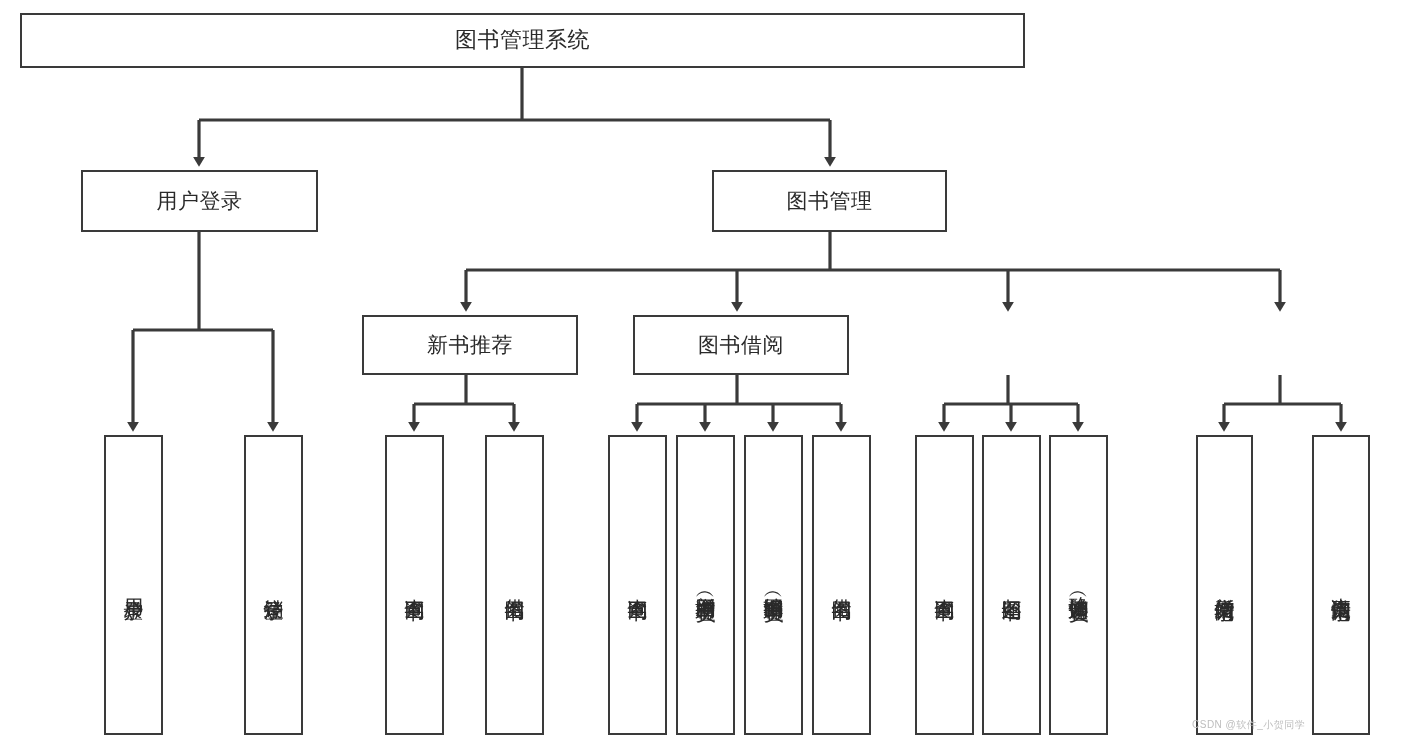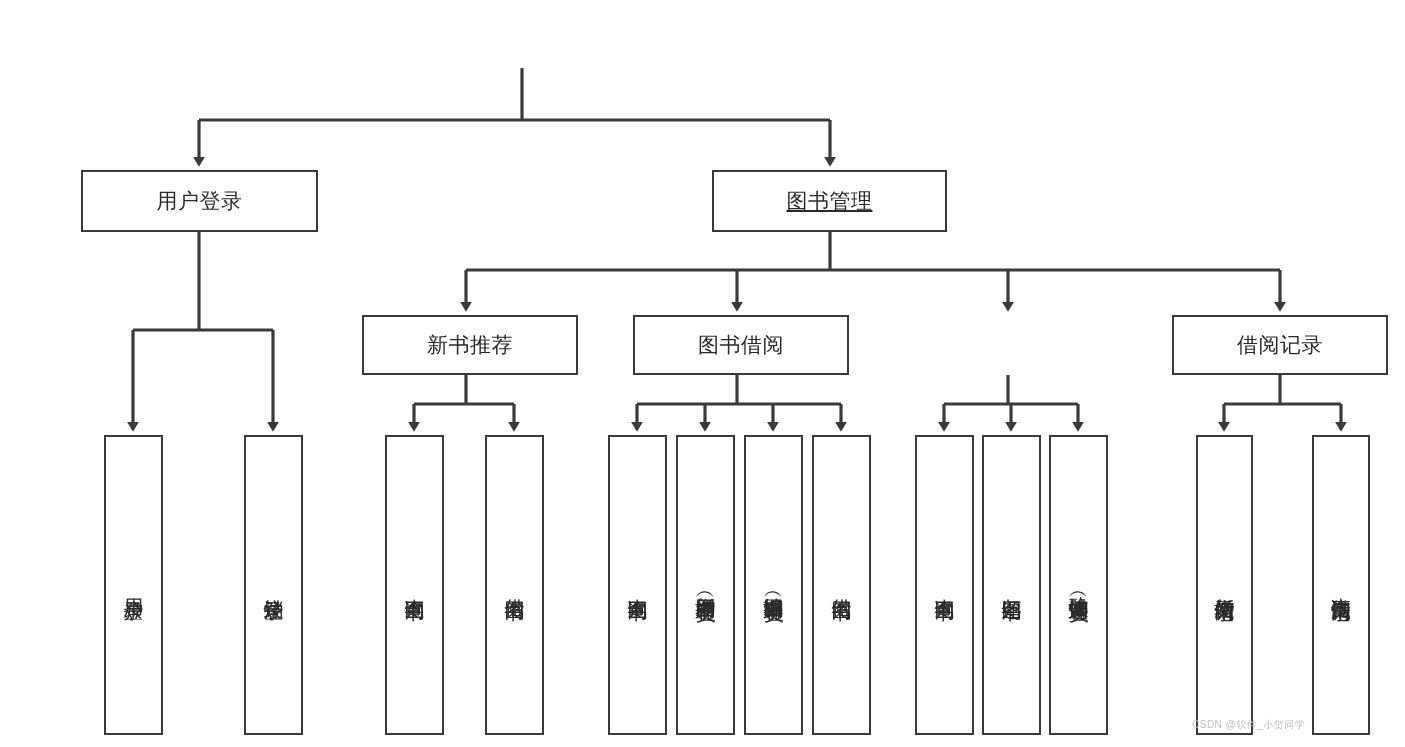"图书管理系统" div.node-box { html: none -> <div> <span>图书管理系统</span> </div> }
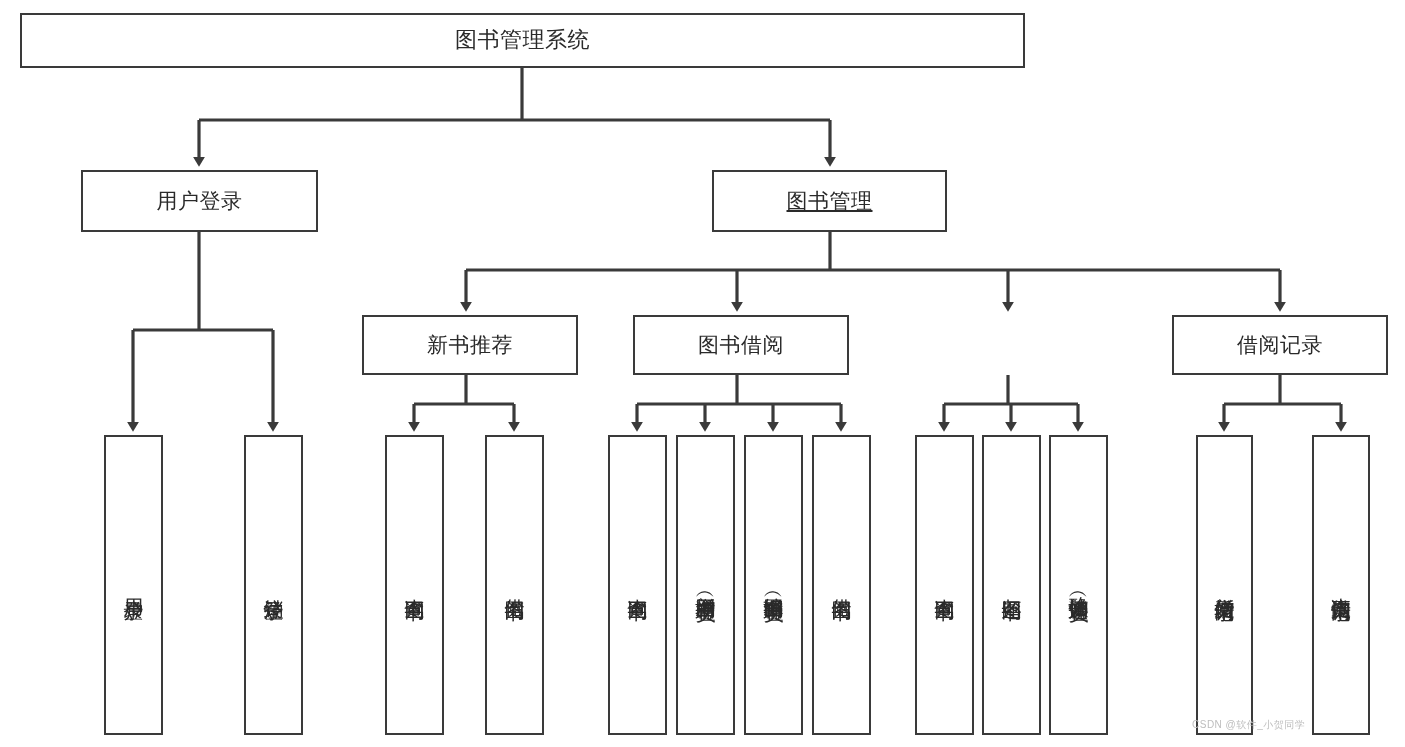"图书管理" div.node-box { text-decoration: underline -> none }
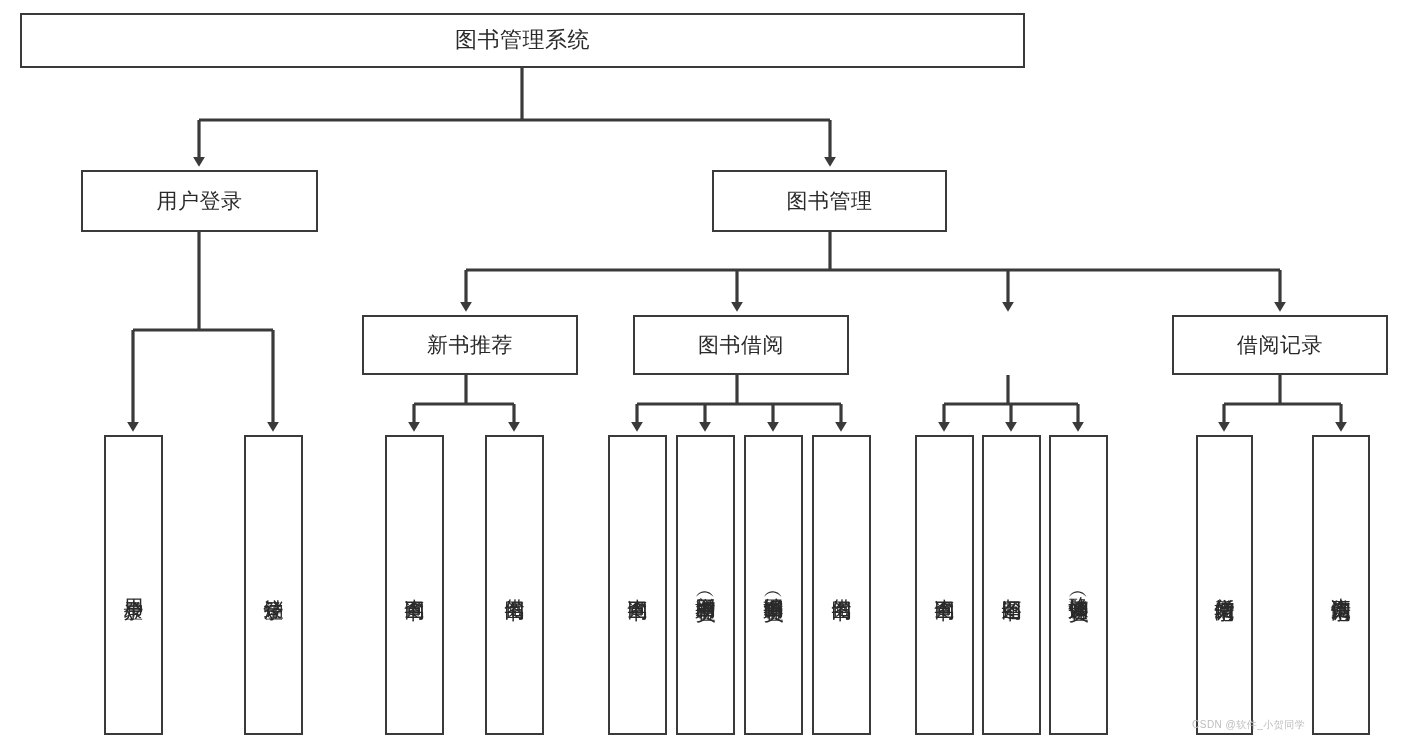"借阅记录" div.node-box { html: <div> <span>借阅记录</span> </div> -> none }
